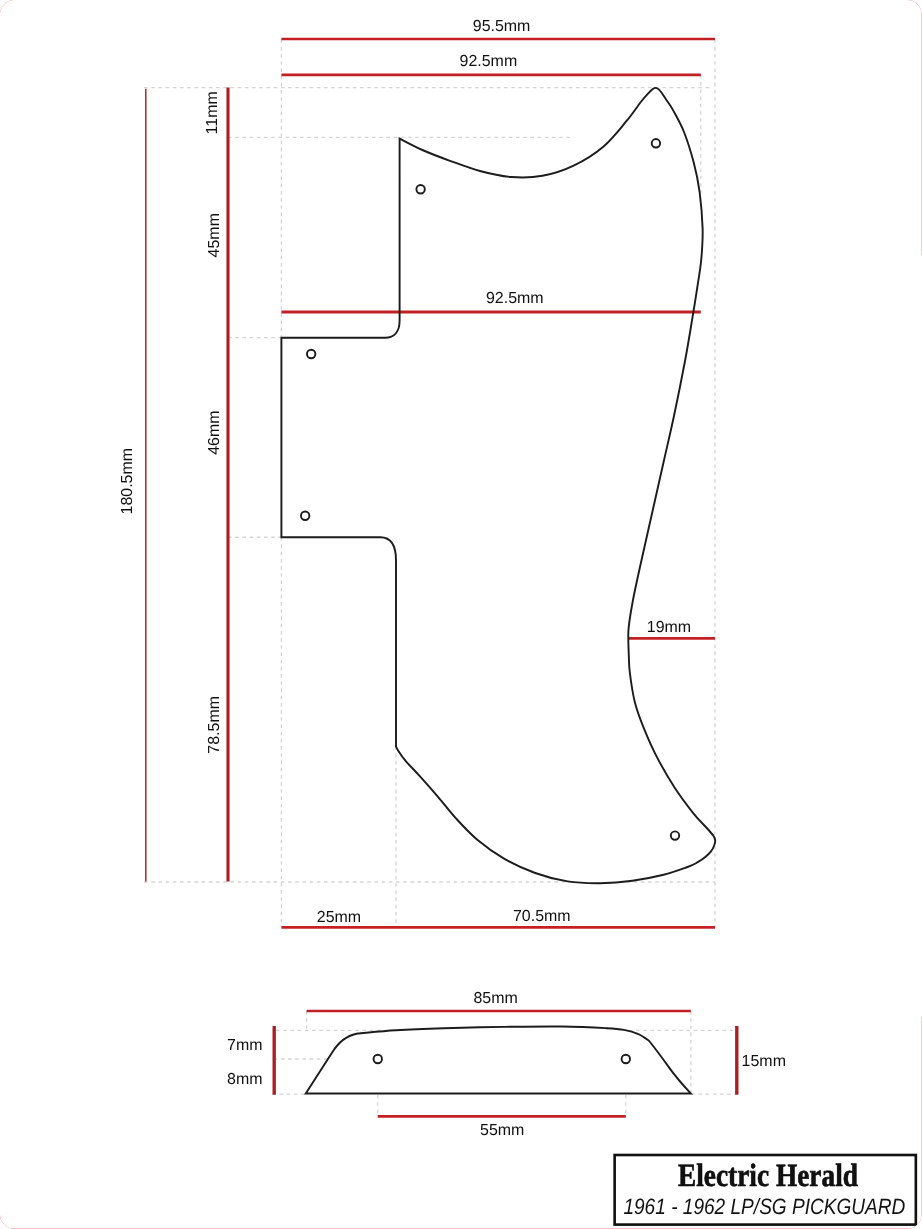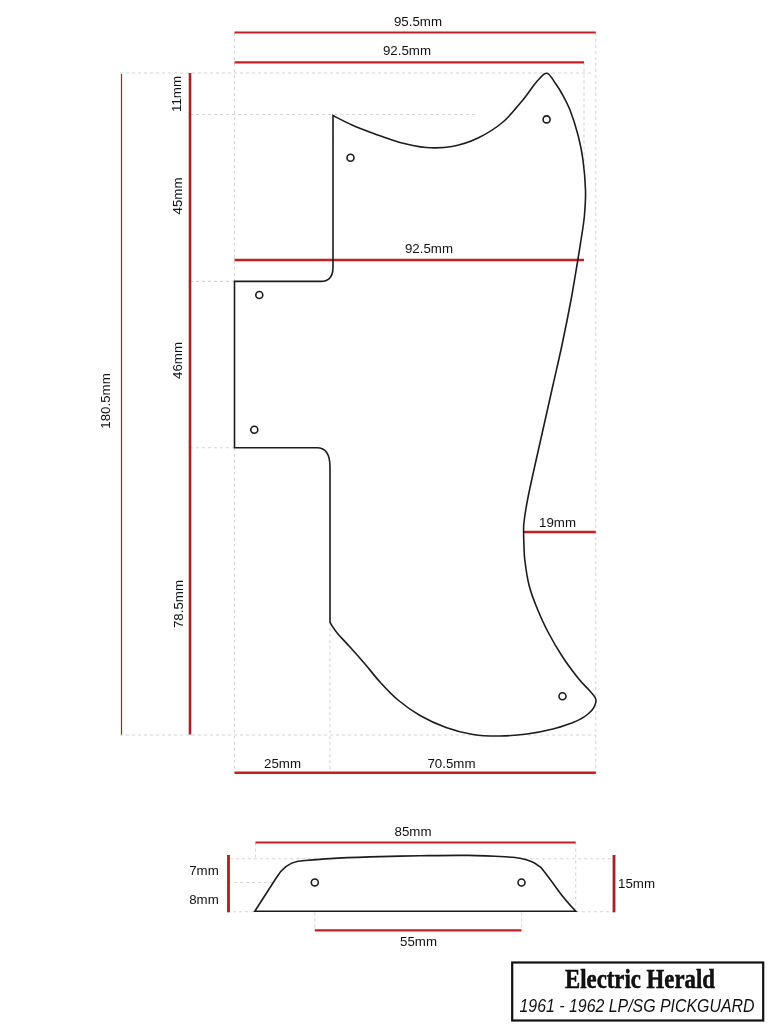"95.5mm" .page { border-radius: none -> 12px }
